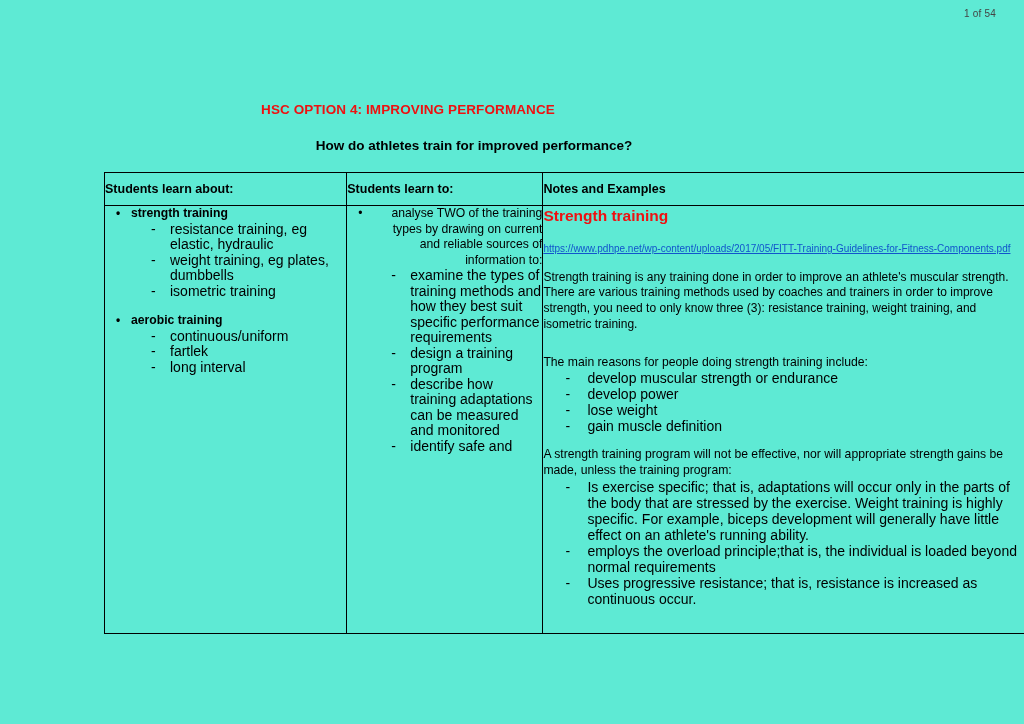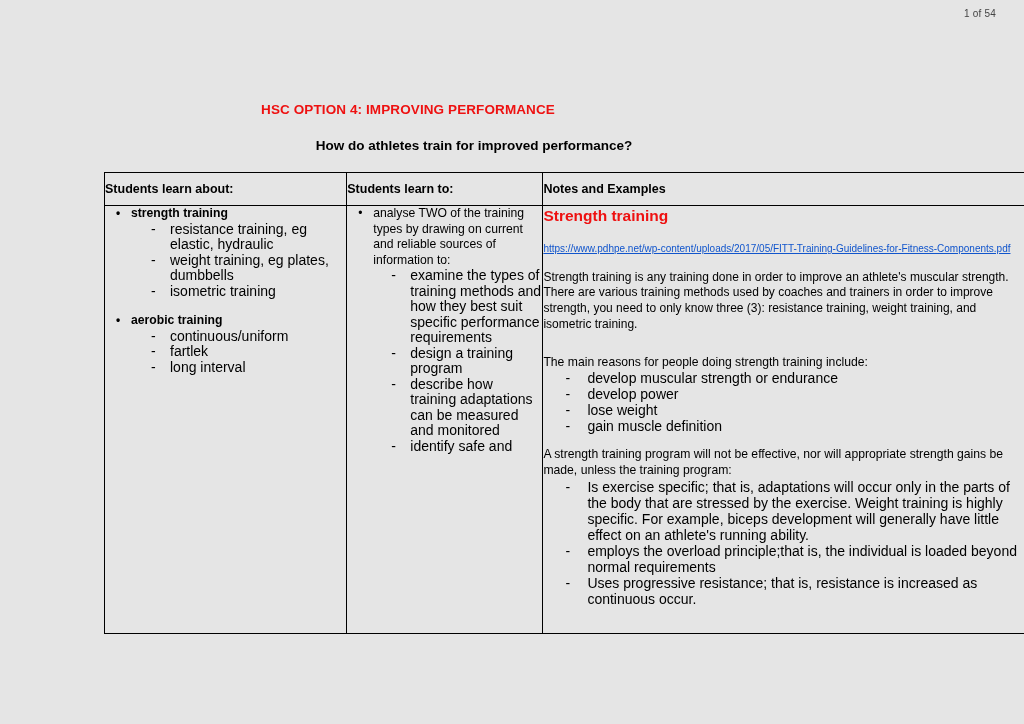"1 of 54" .page { background: #e5e5e5 -> #5eead4 }
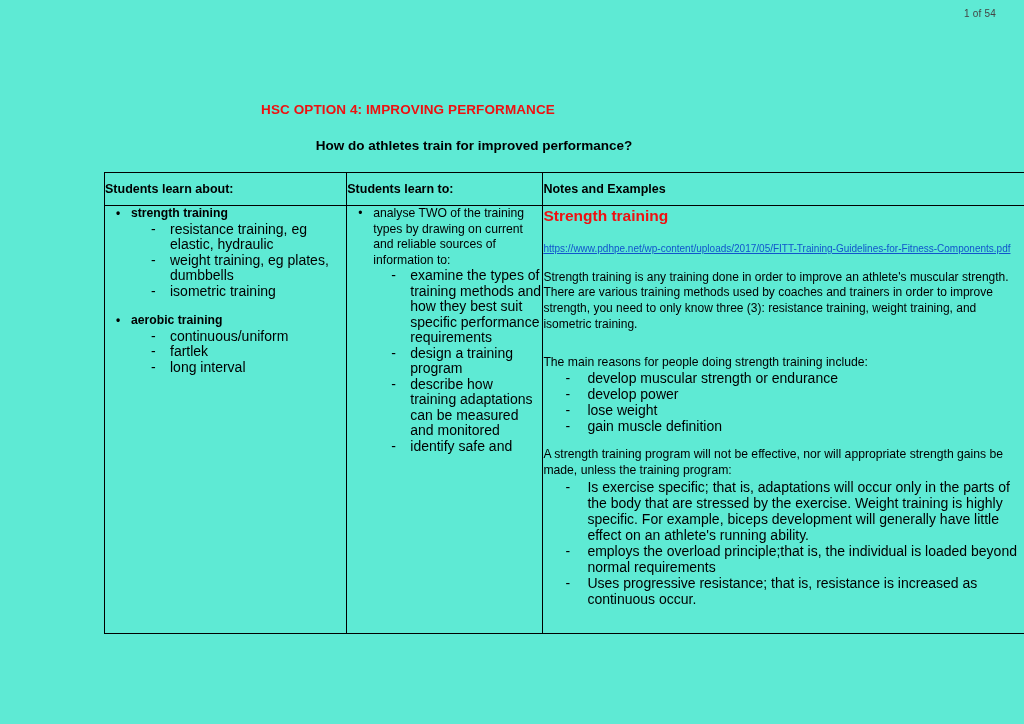"analyse TWO of the training" .b-line.regular { text-align: none -> right }
